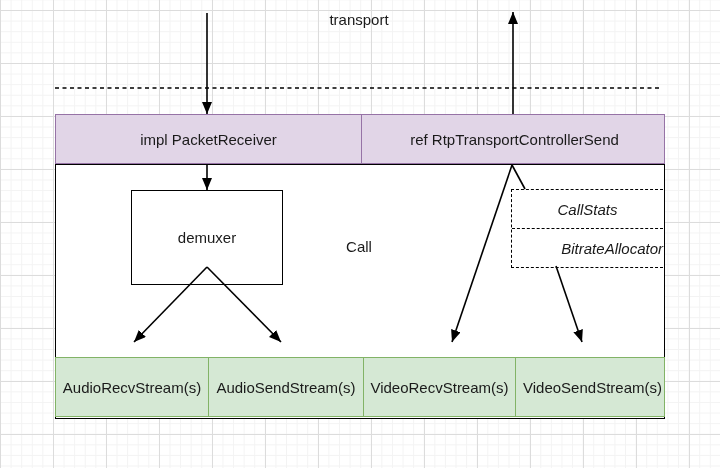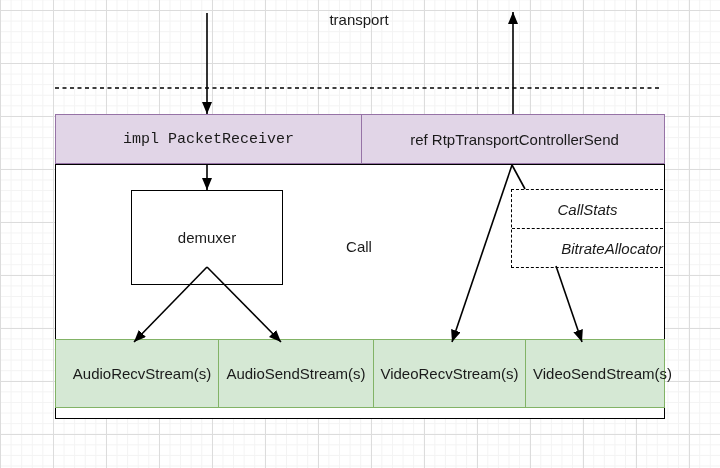"impl PacketReceiver" div.header-cell { font-family: Liberation Mono, monospace -> none }
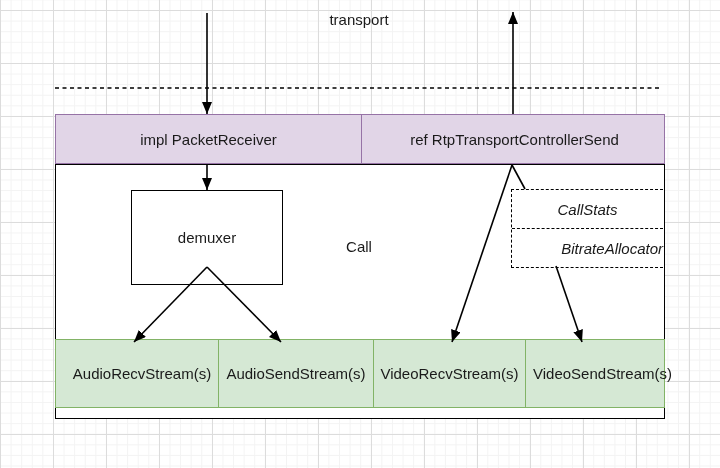"AudioRecvStream(s)" .stream-row { height: 69px -> 60px; padding-left: 10px -> none; top: 339px -> 357px }
